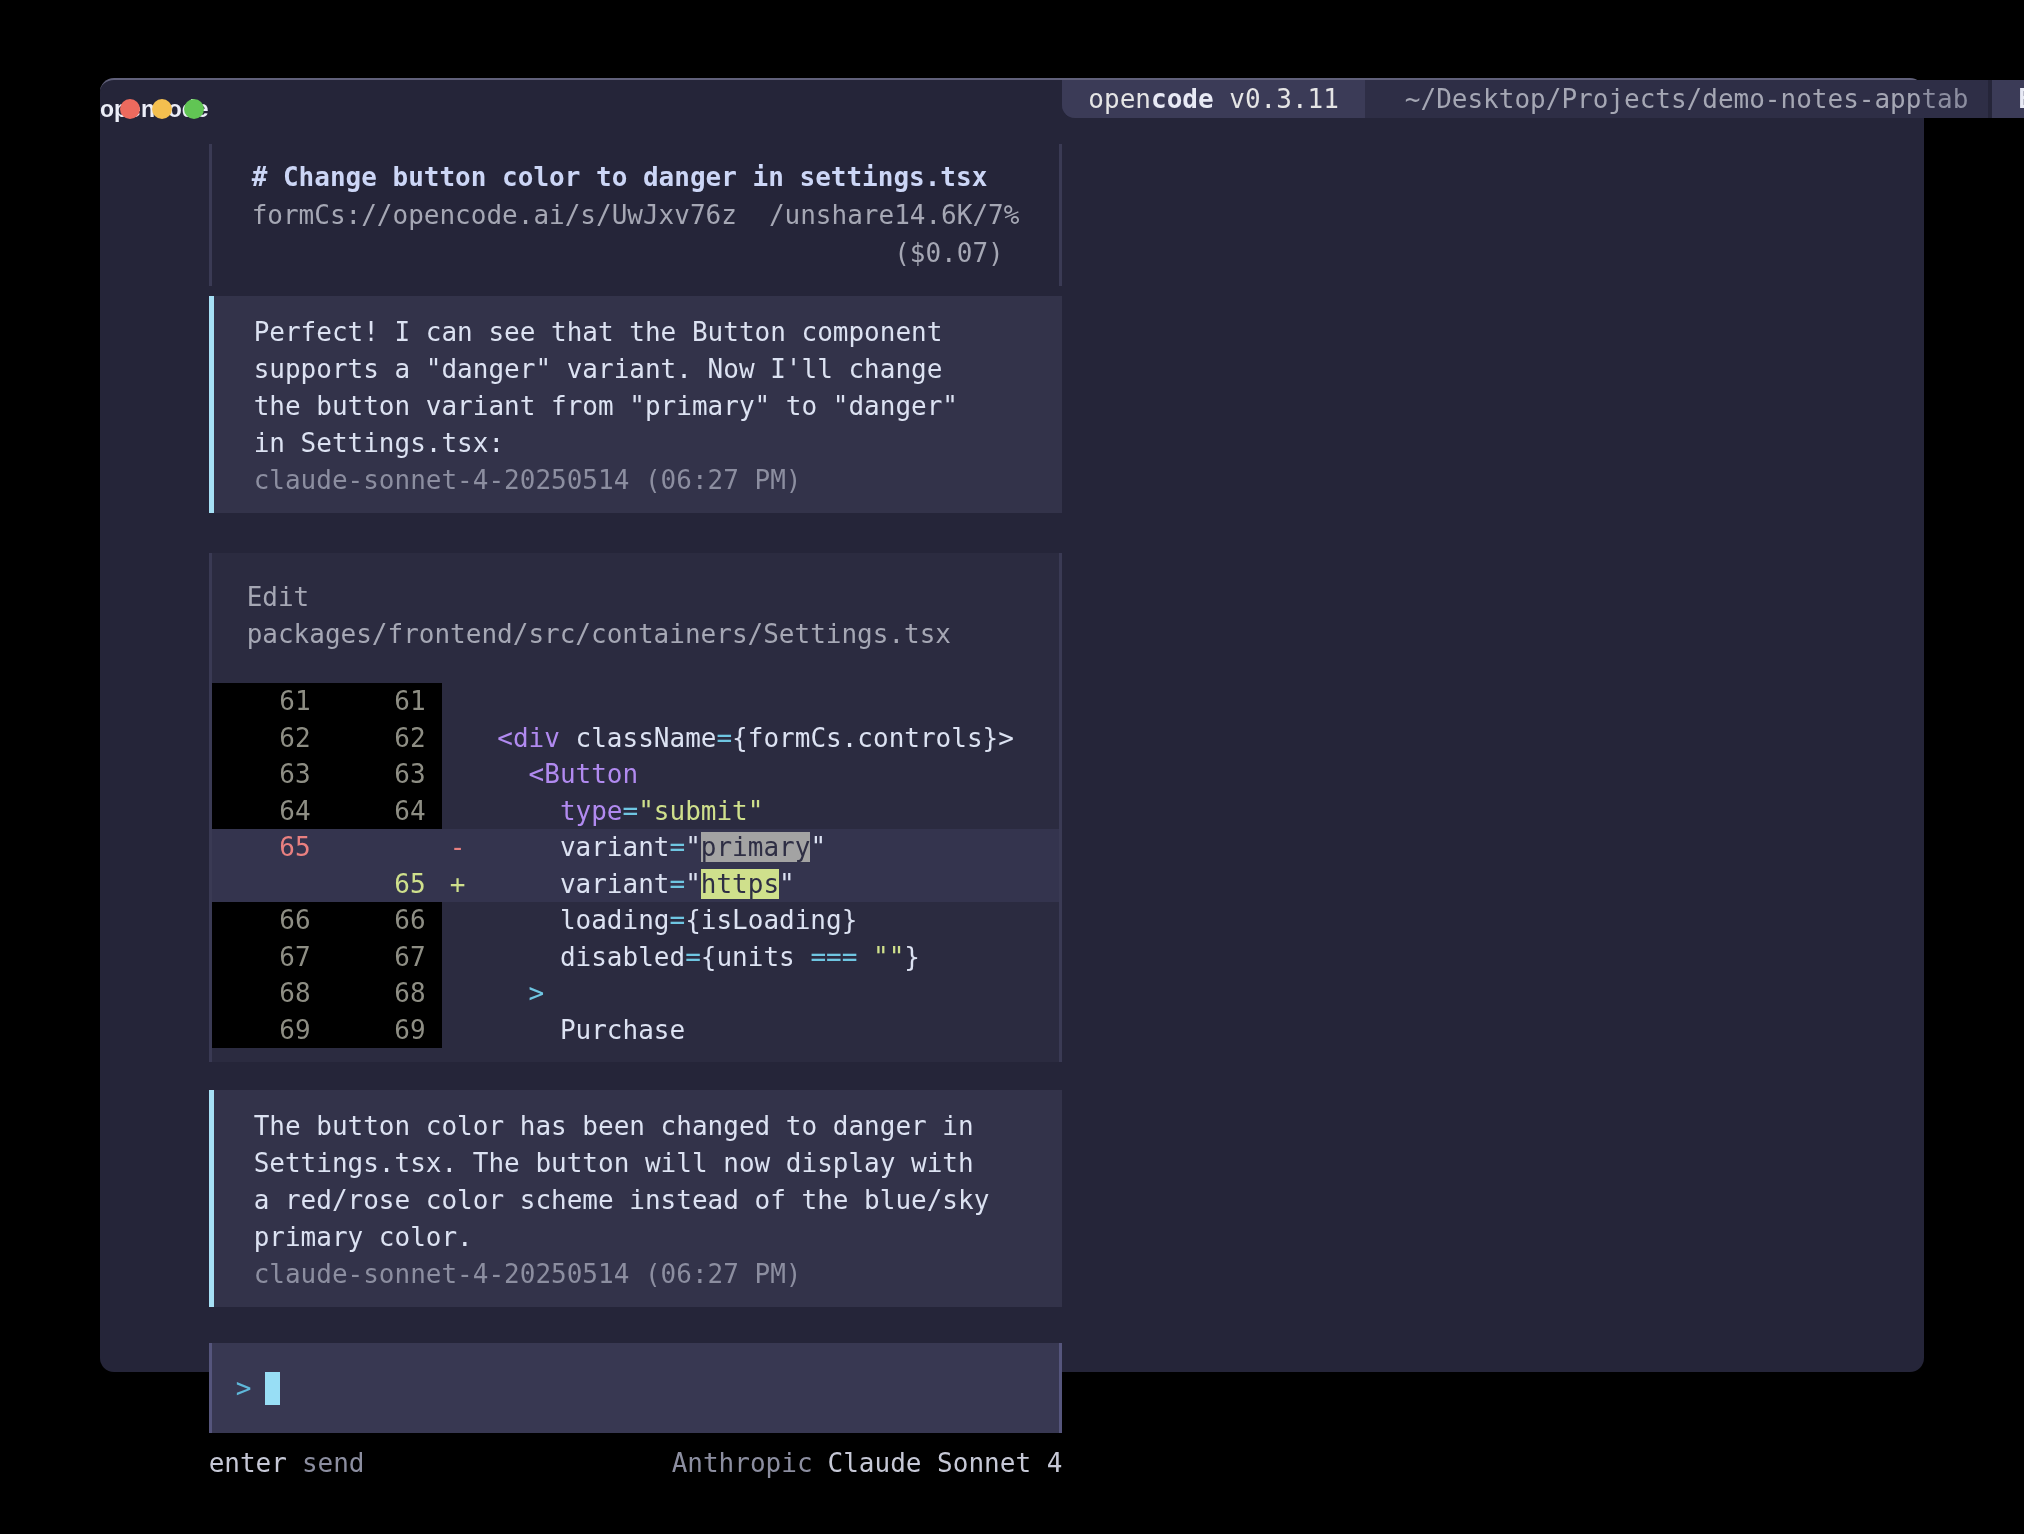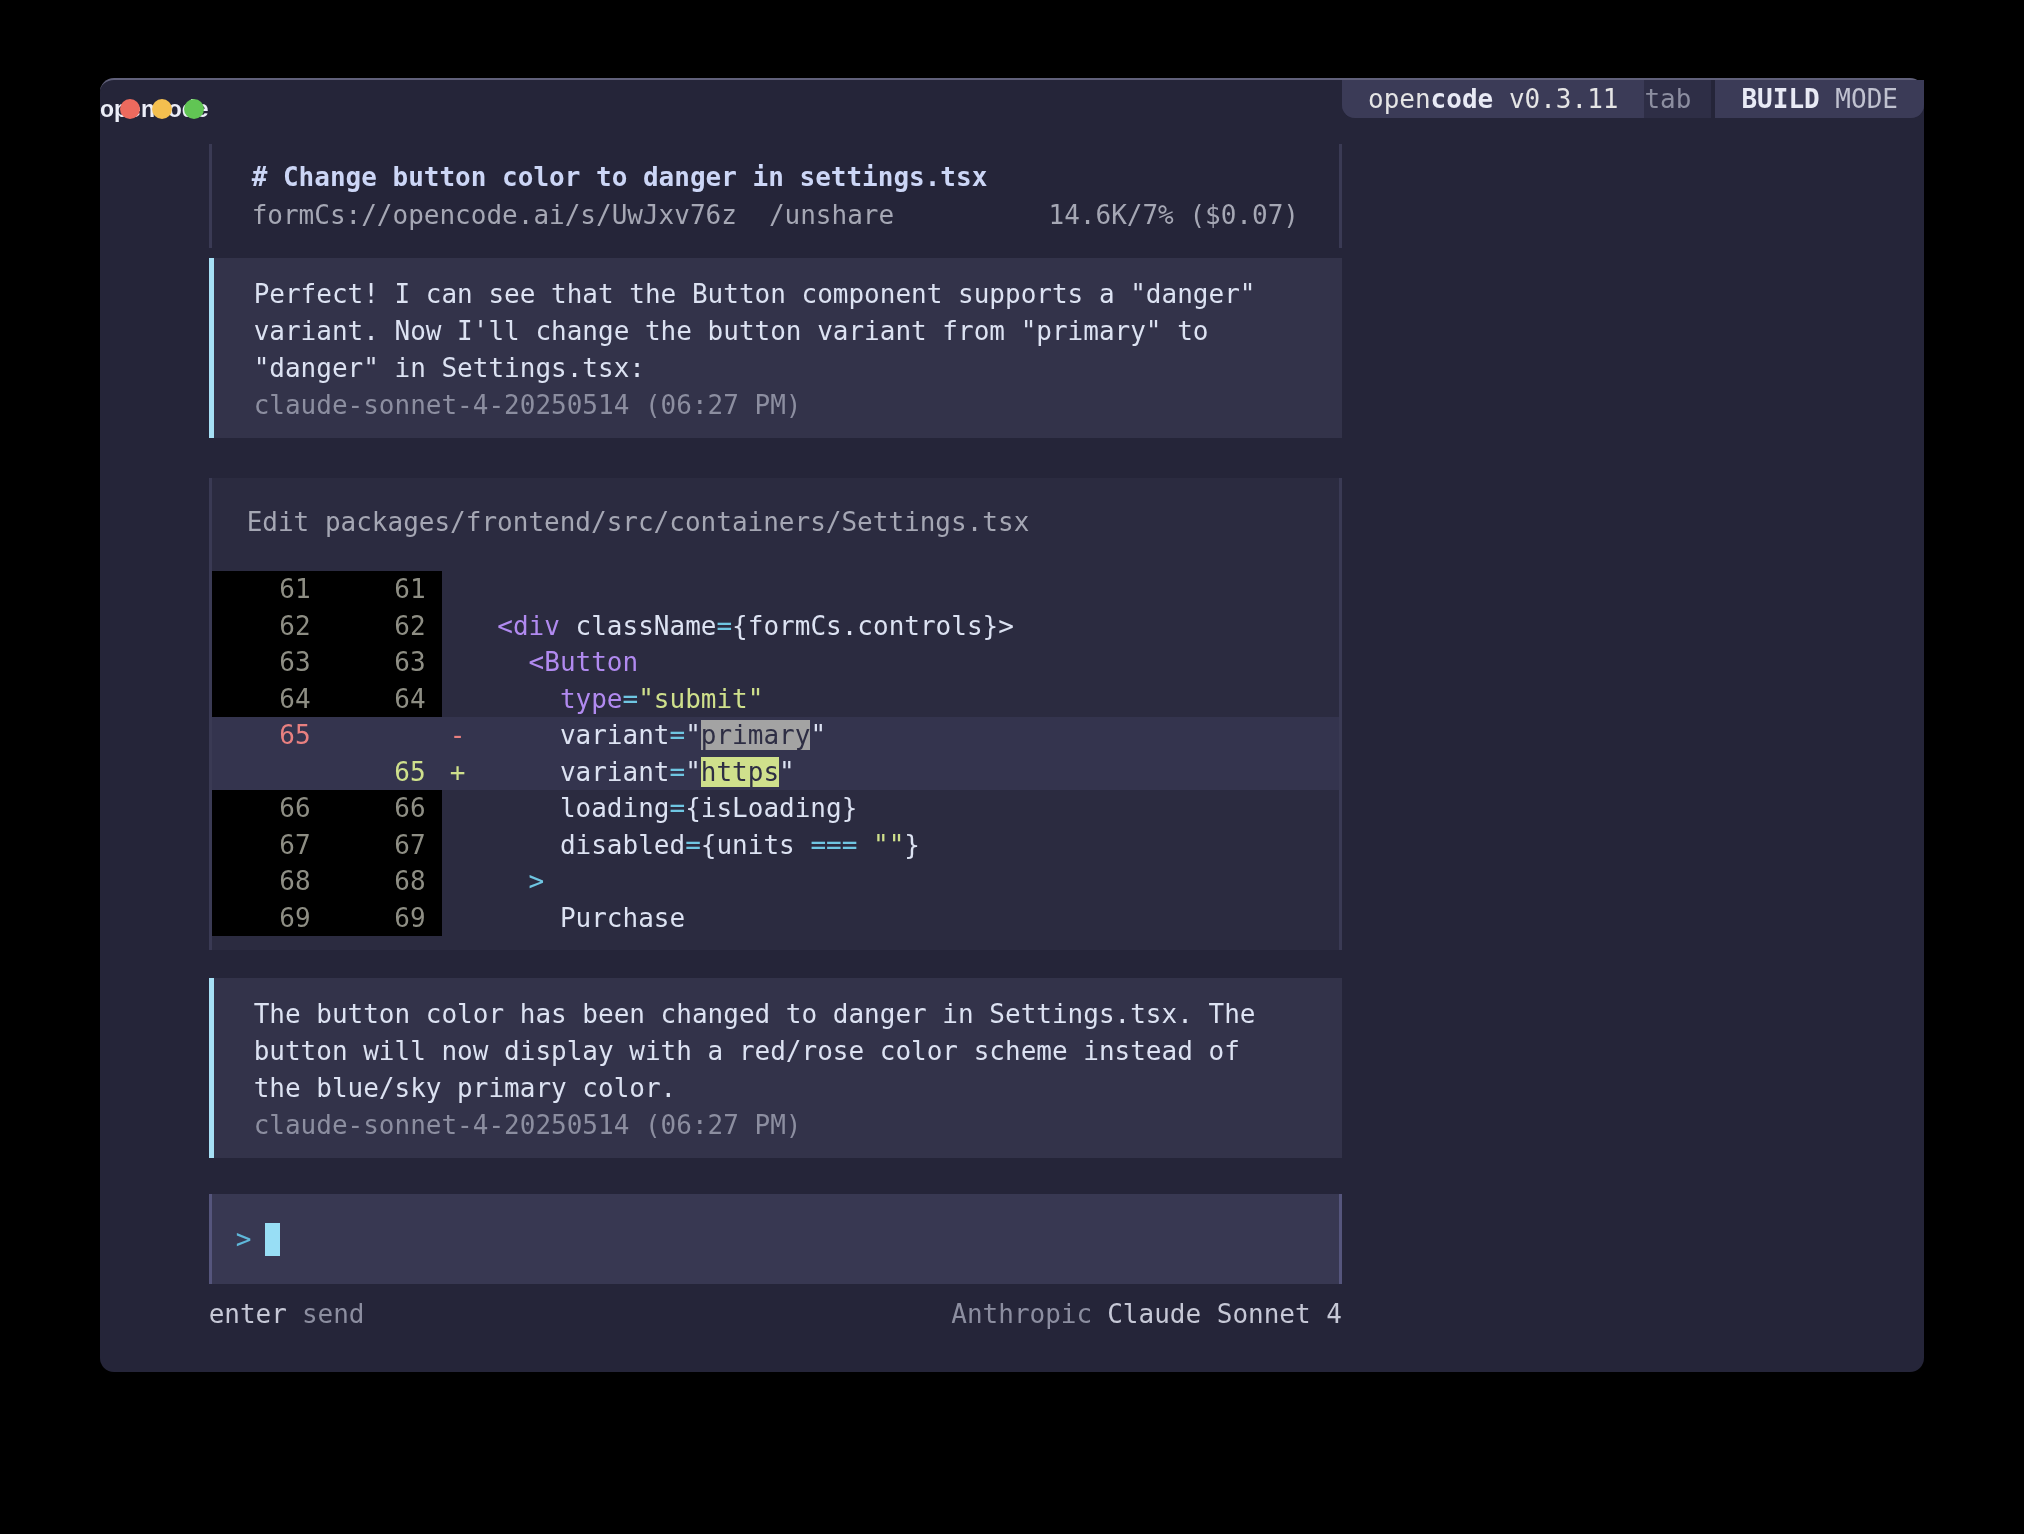"~/Desktop/Projects/demo-notes-app" div.path { html: none -> <div>~/Desktop/Projects/demo-notes-app</div> }
